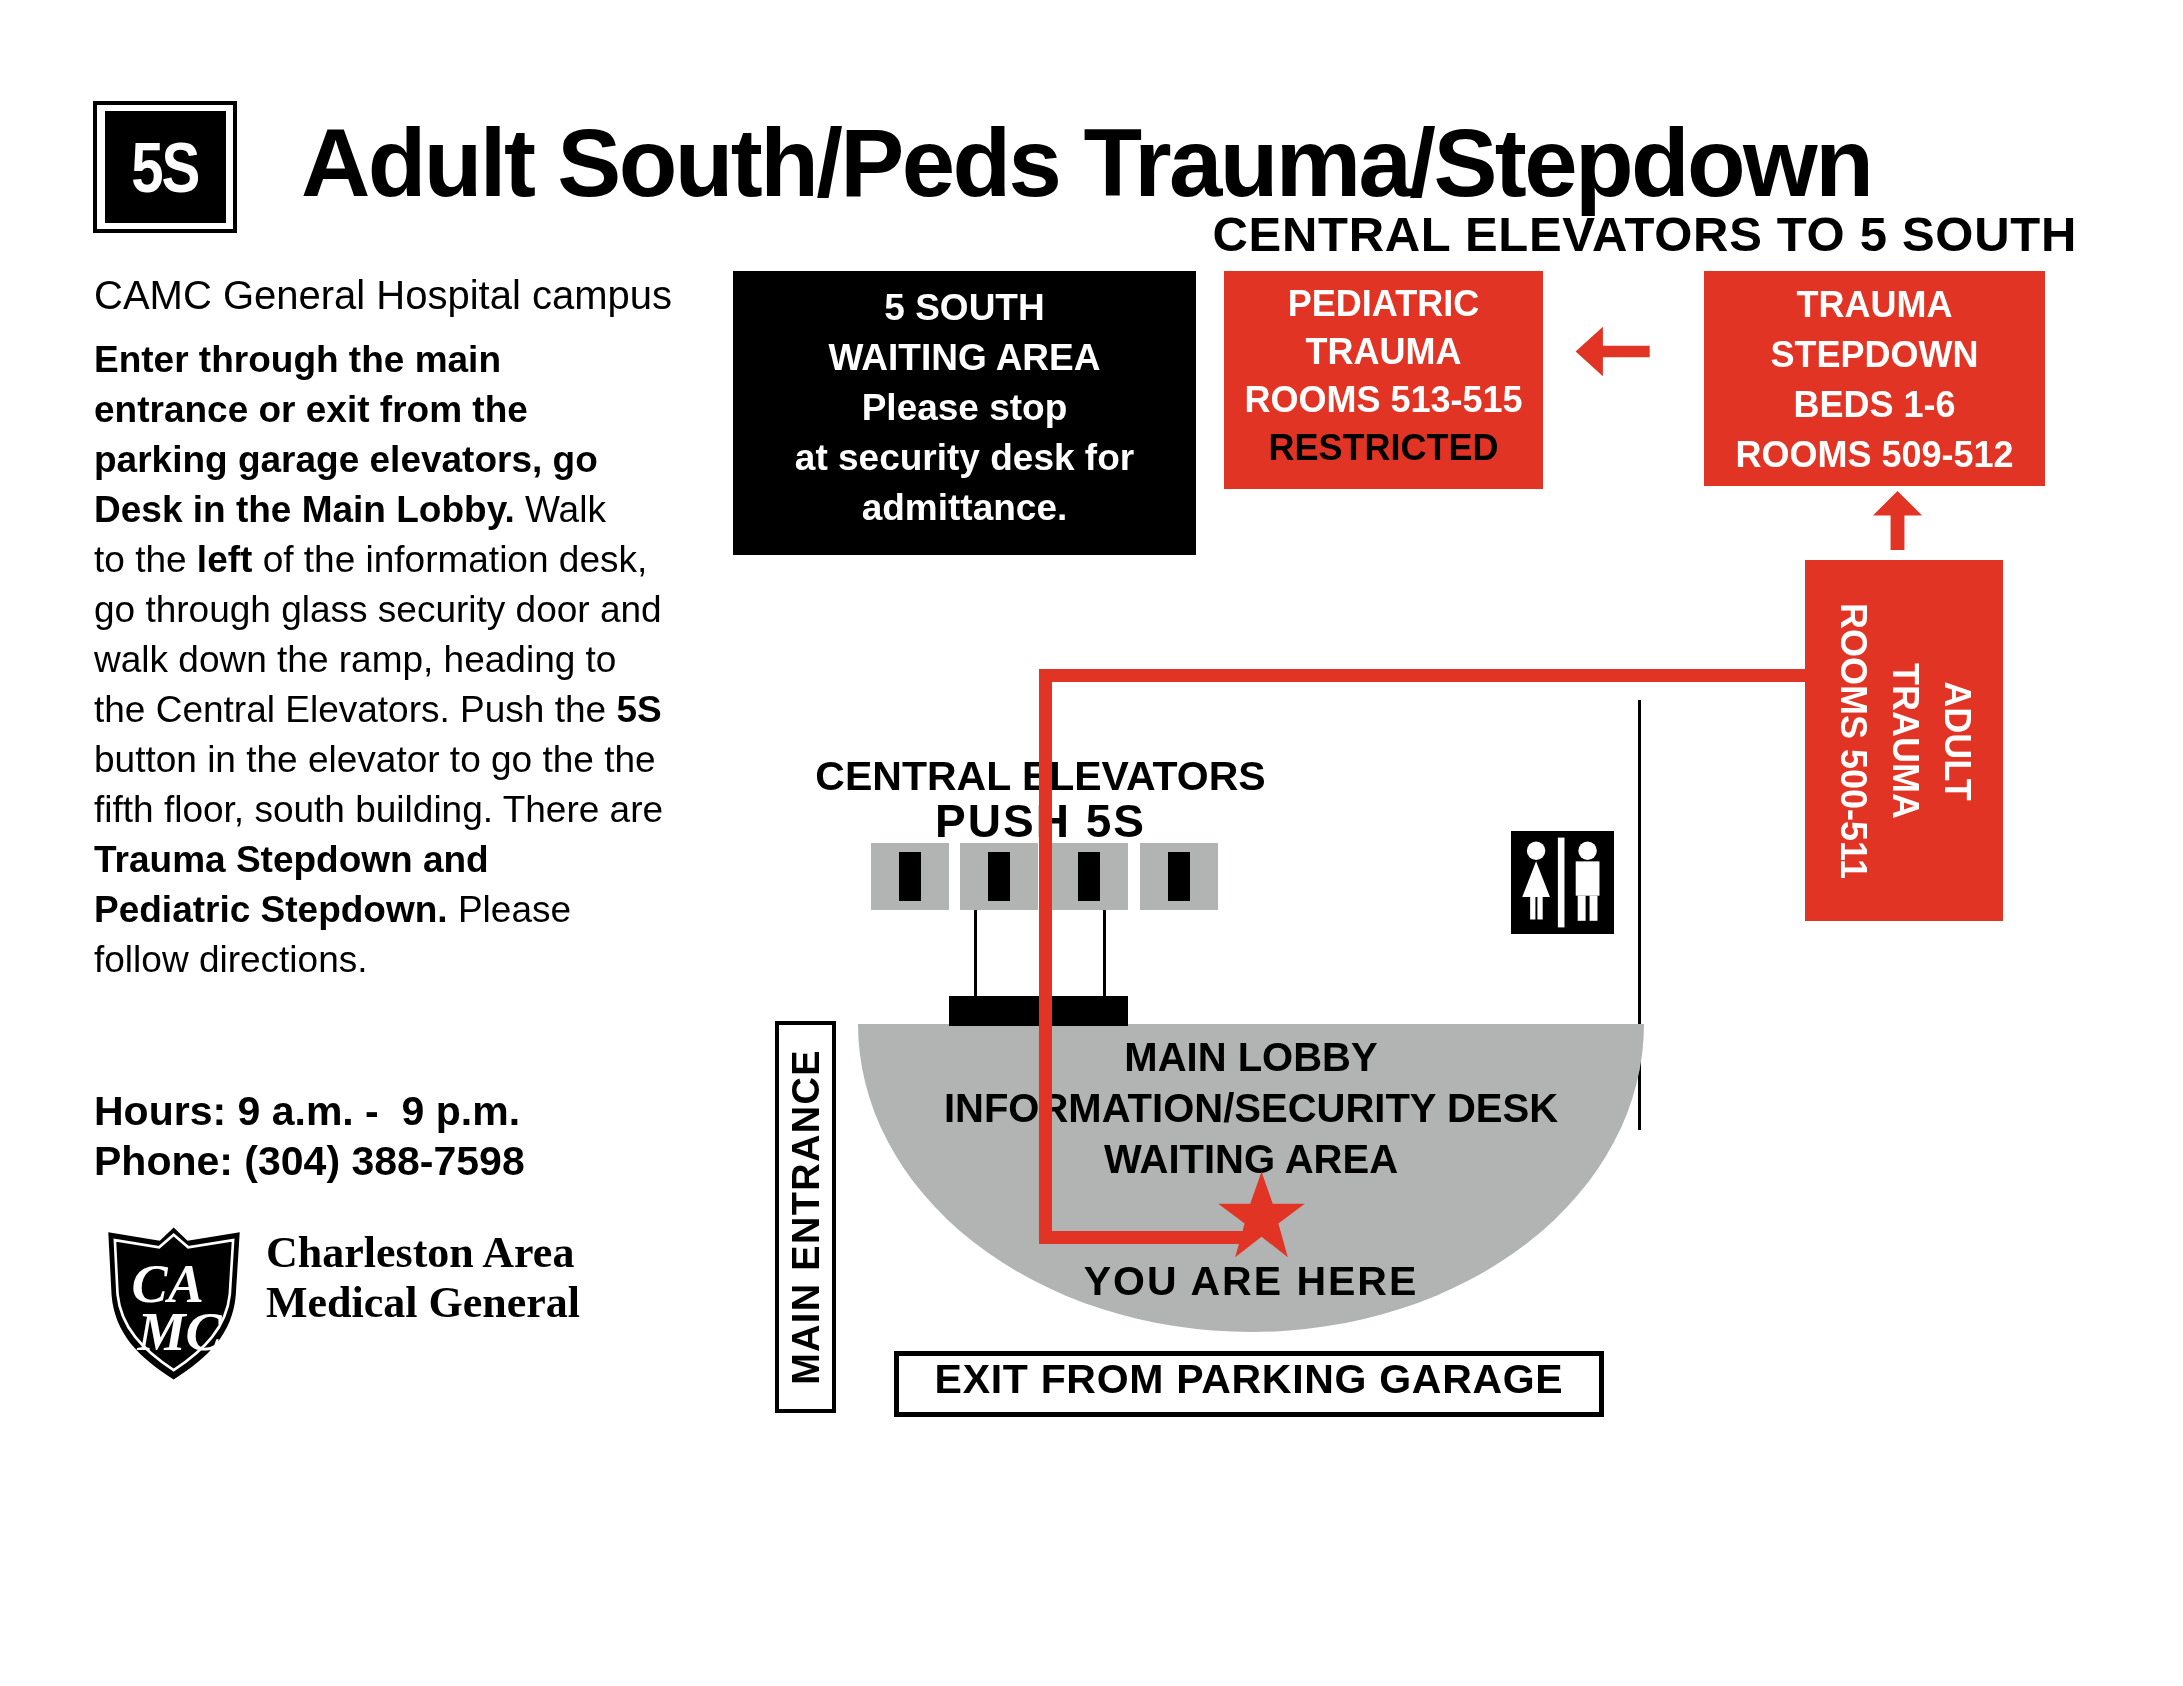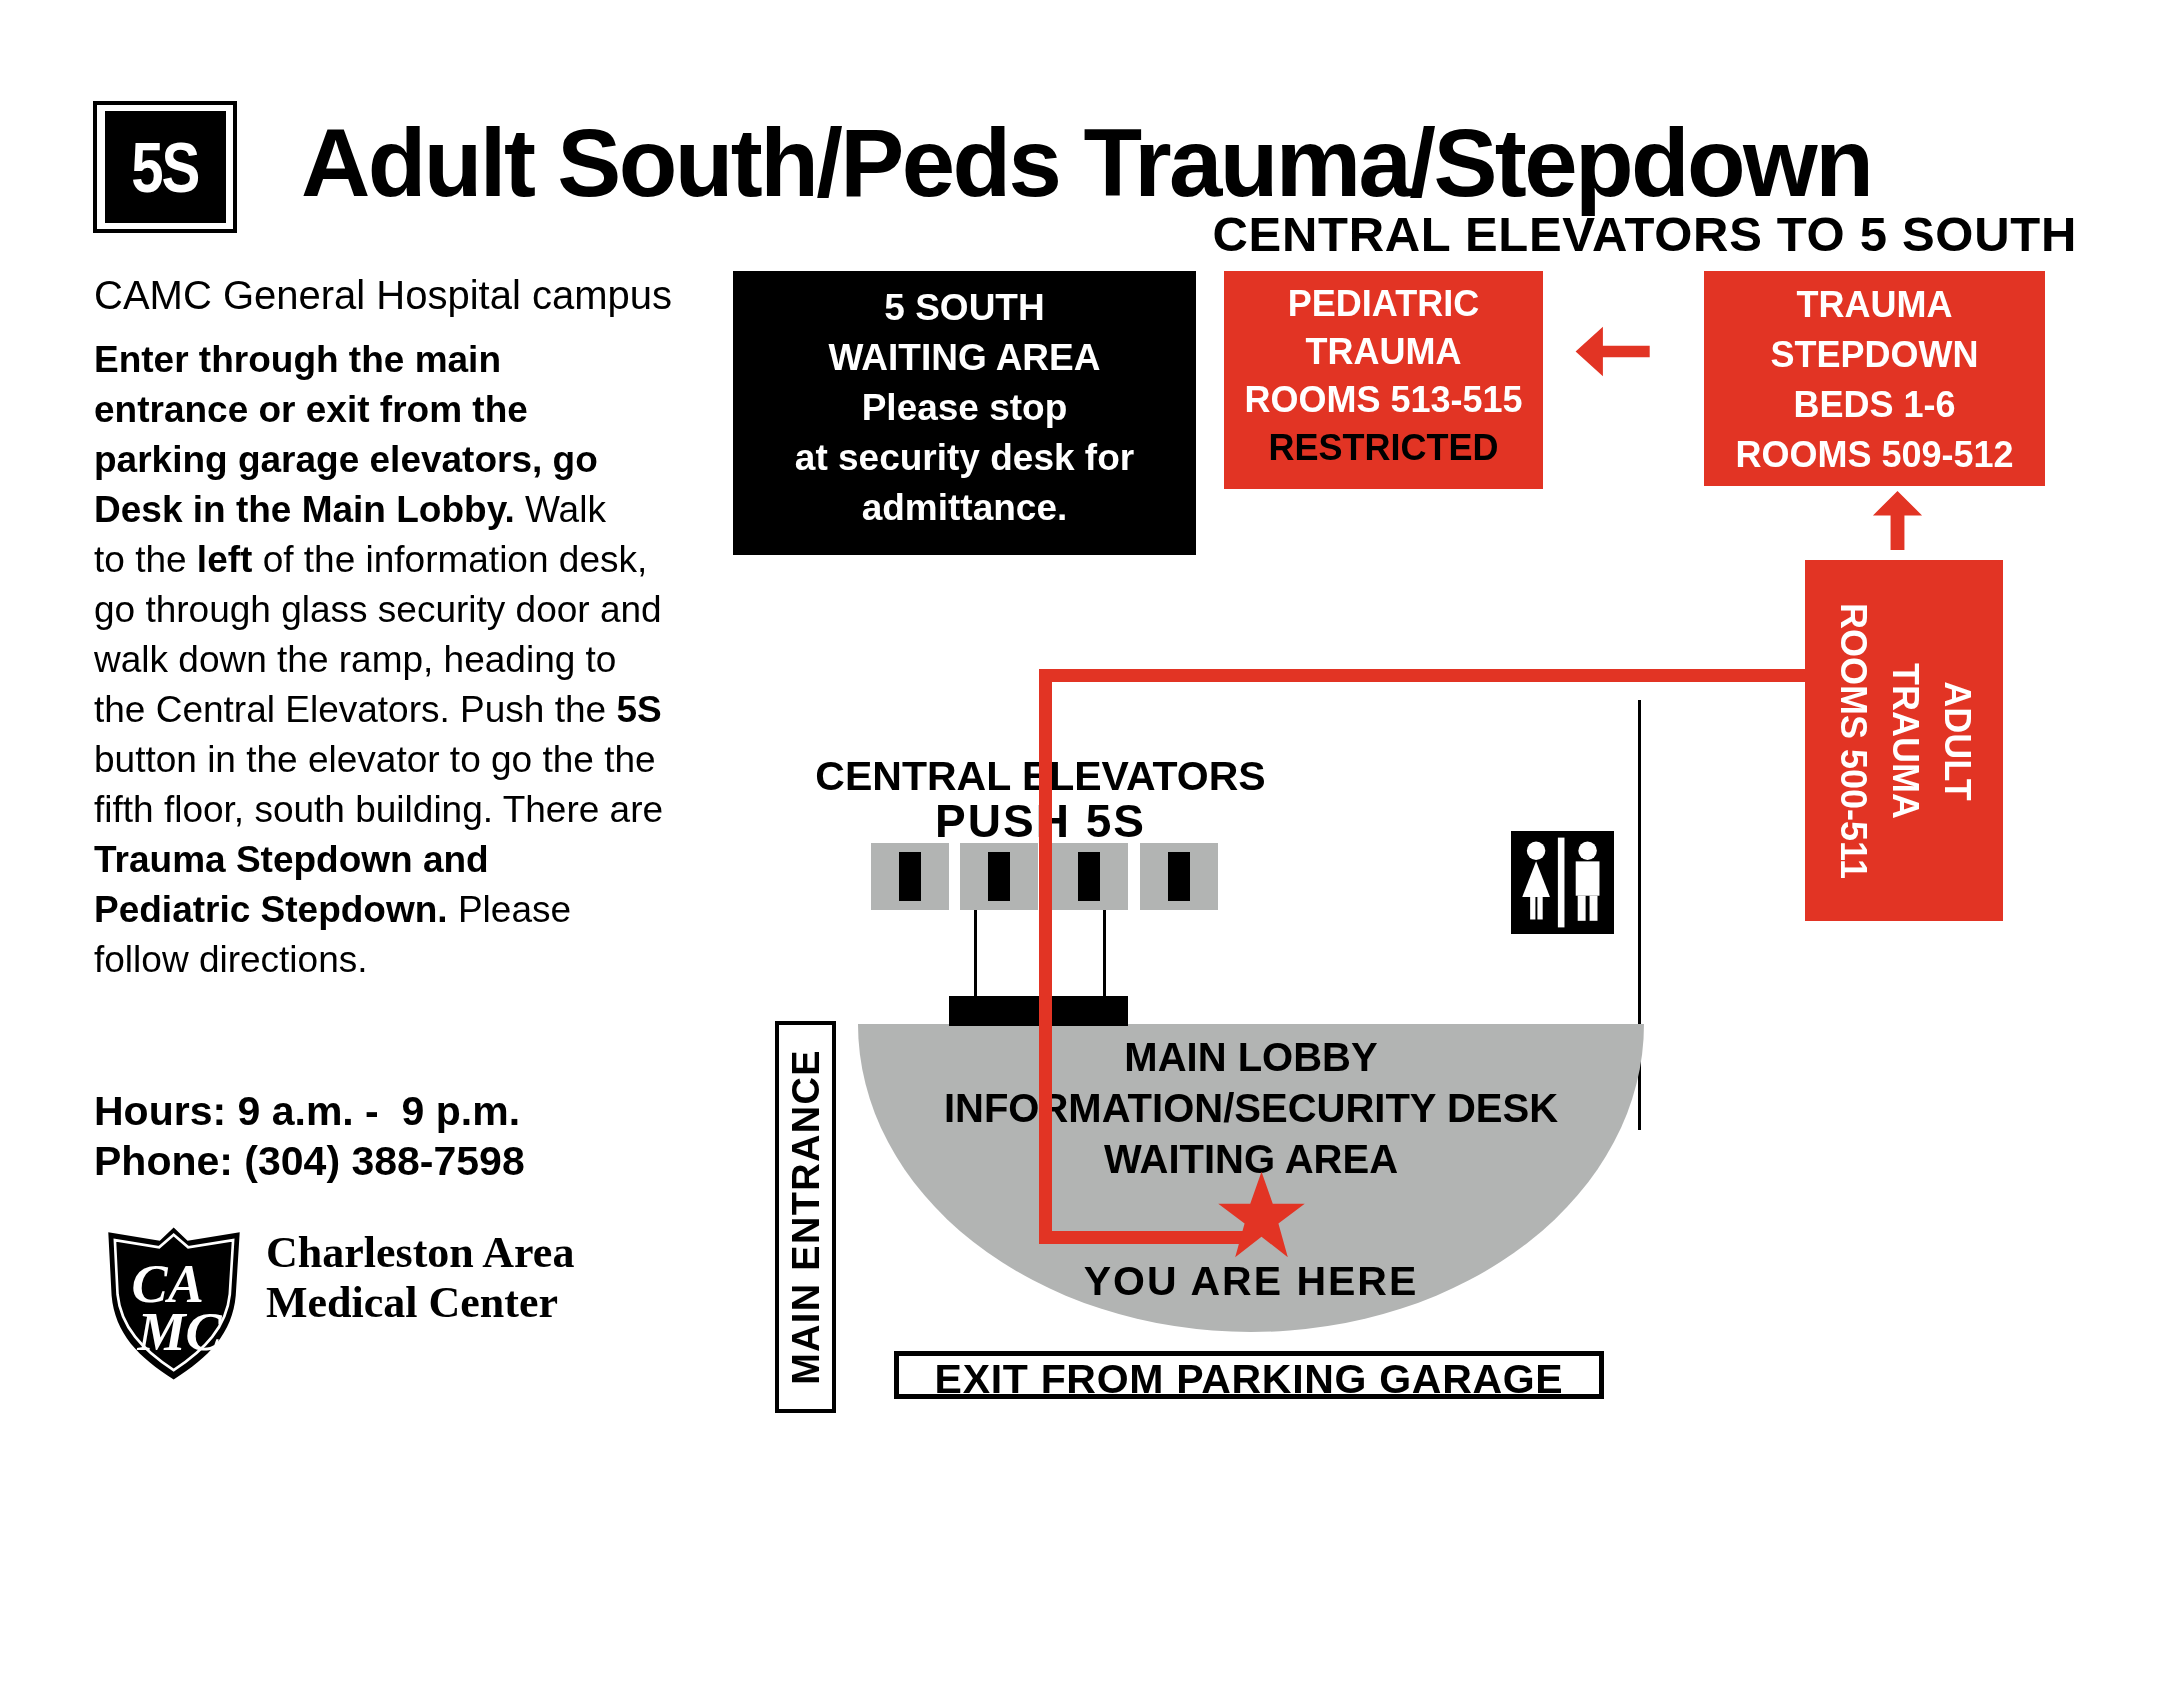"Medical Center" div { text: Center -> General }
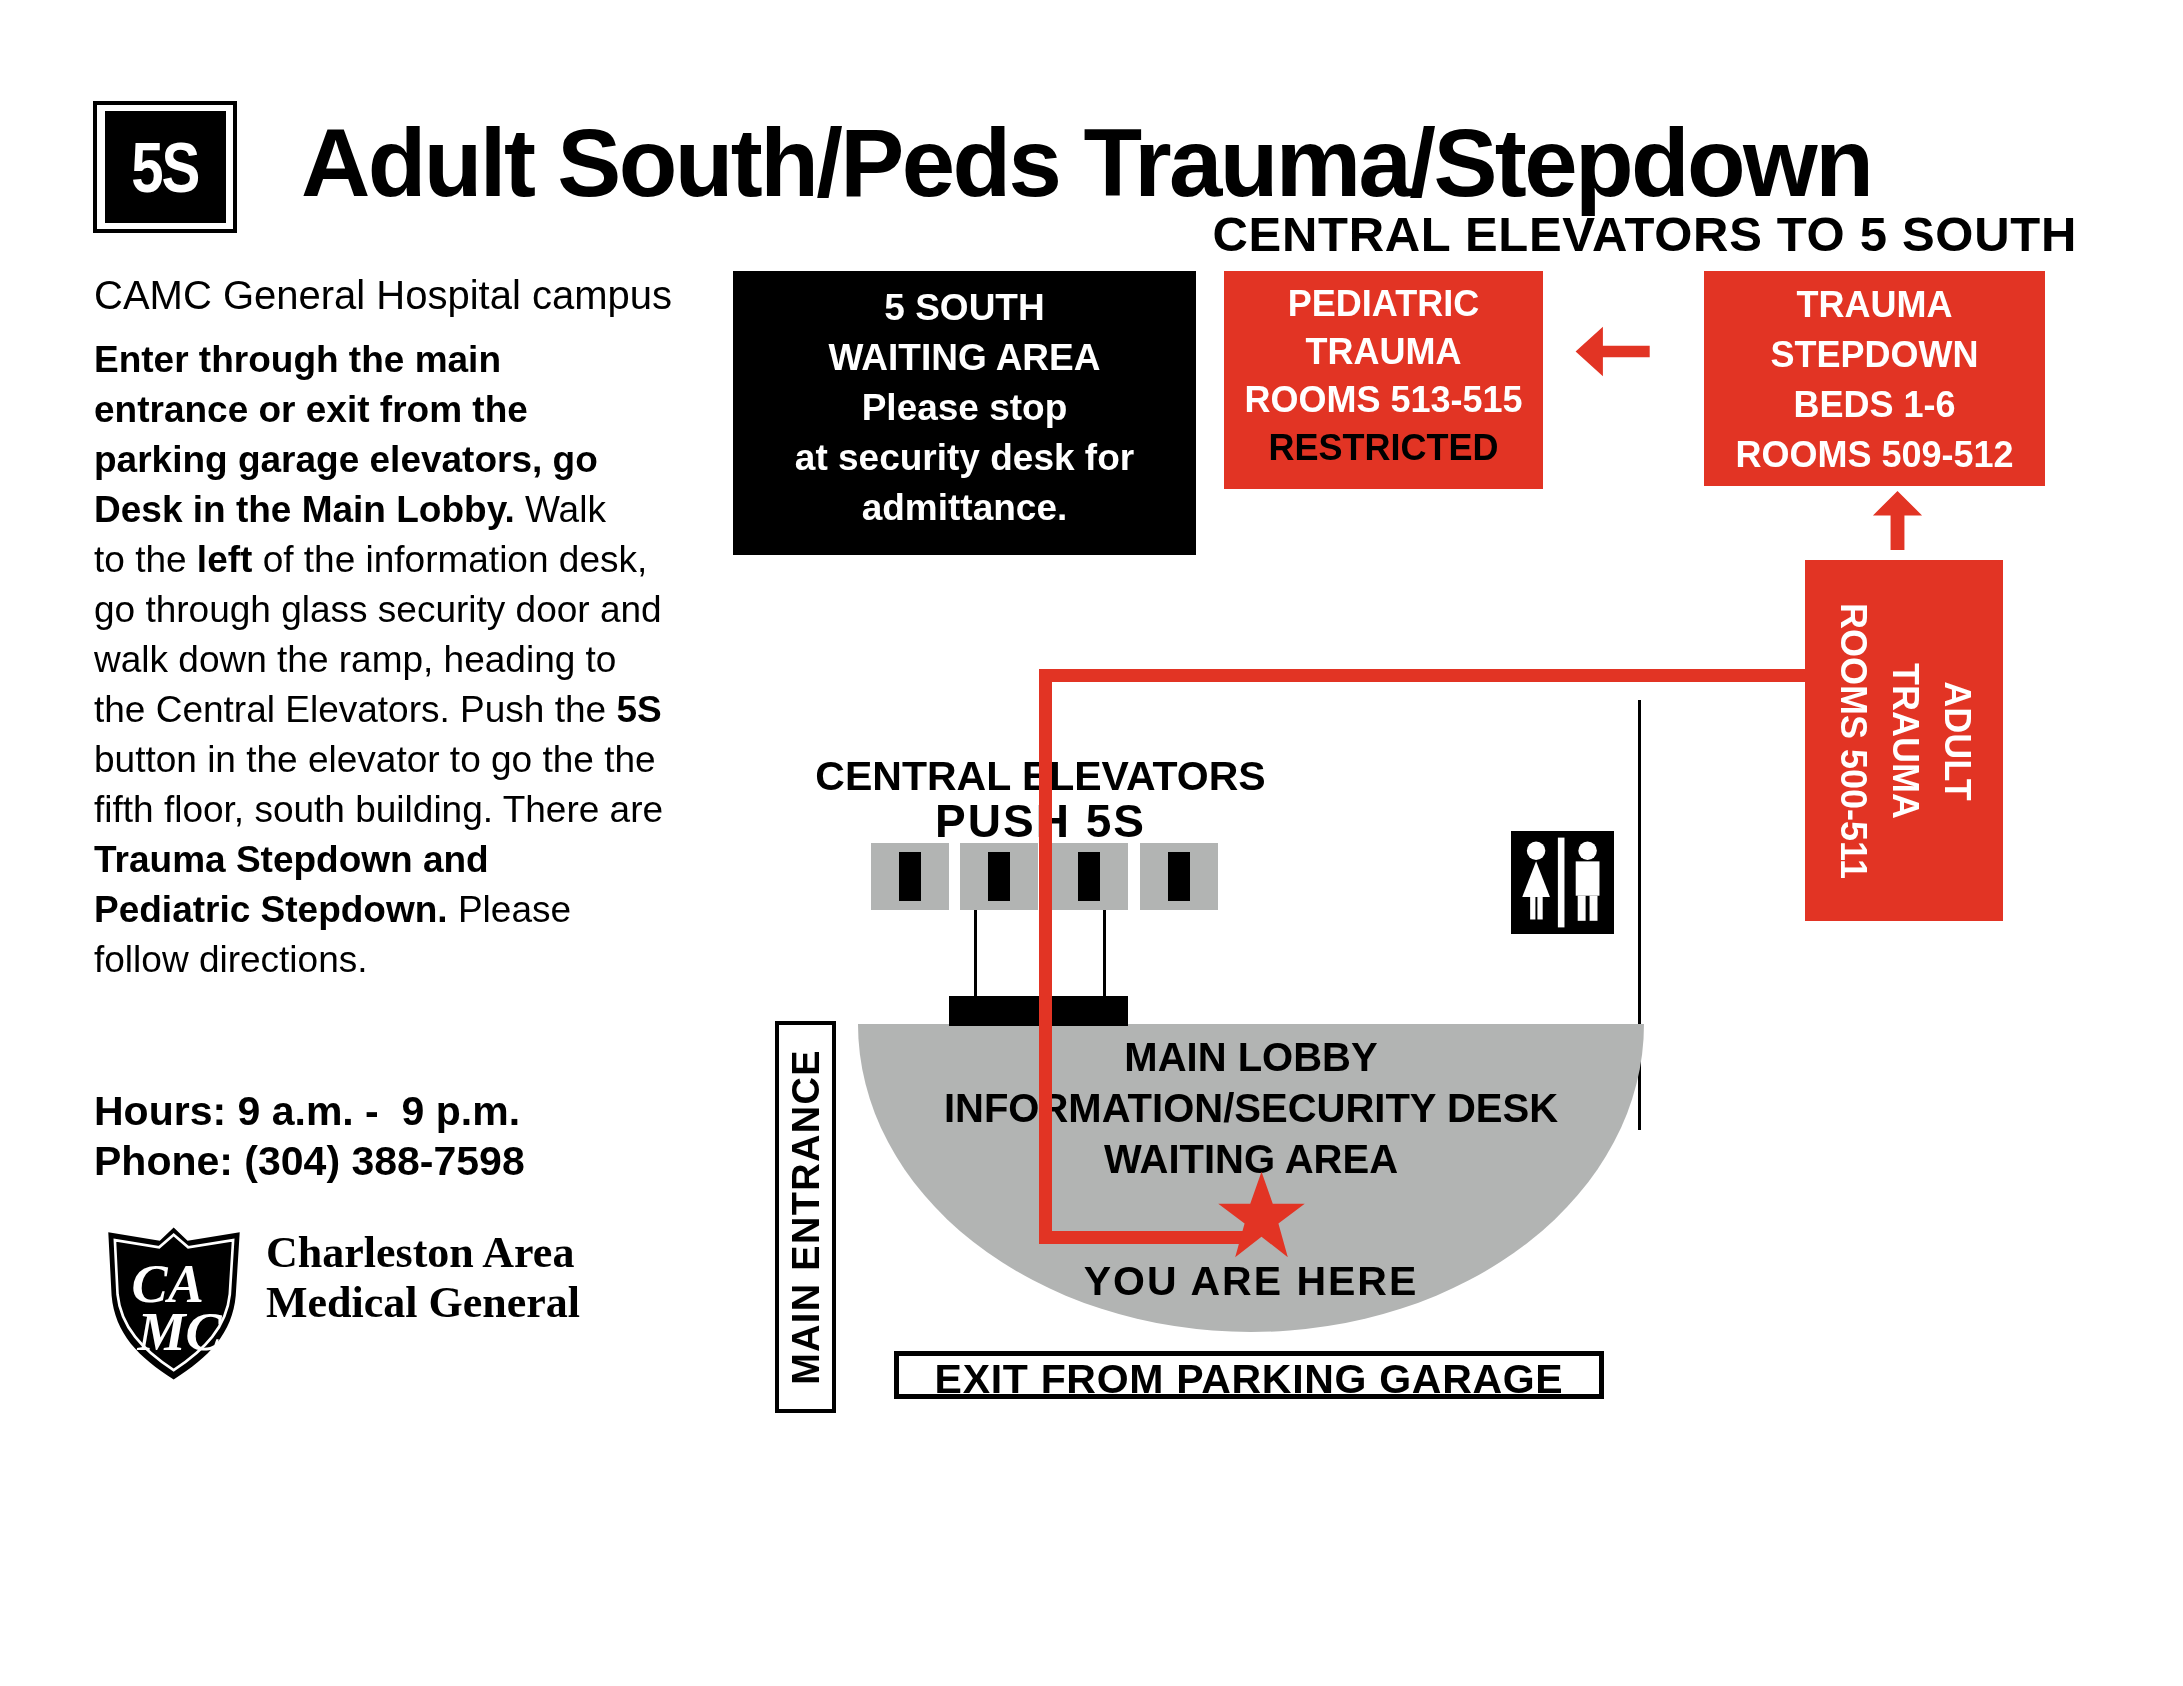"EXIT FROM PARKING GARAGE" #exit-sign { height: 48px -> 66px }
